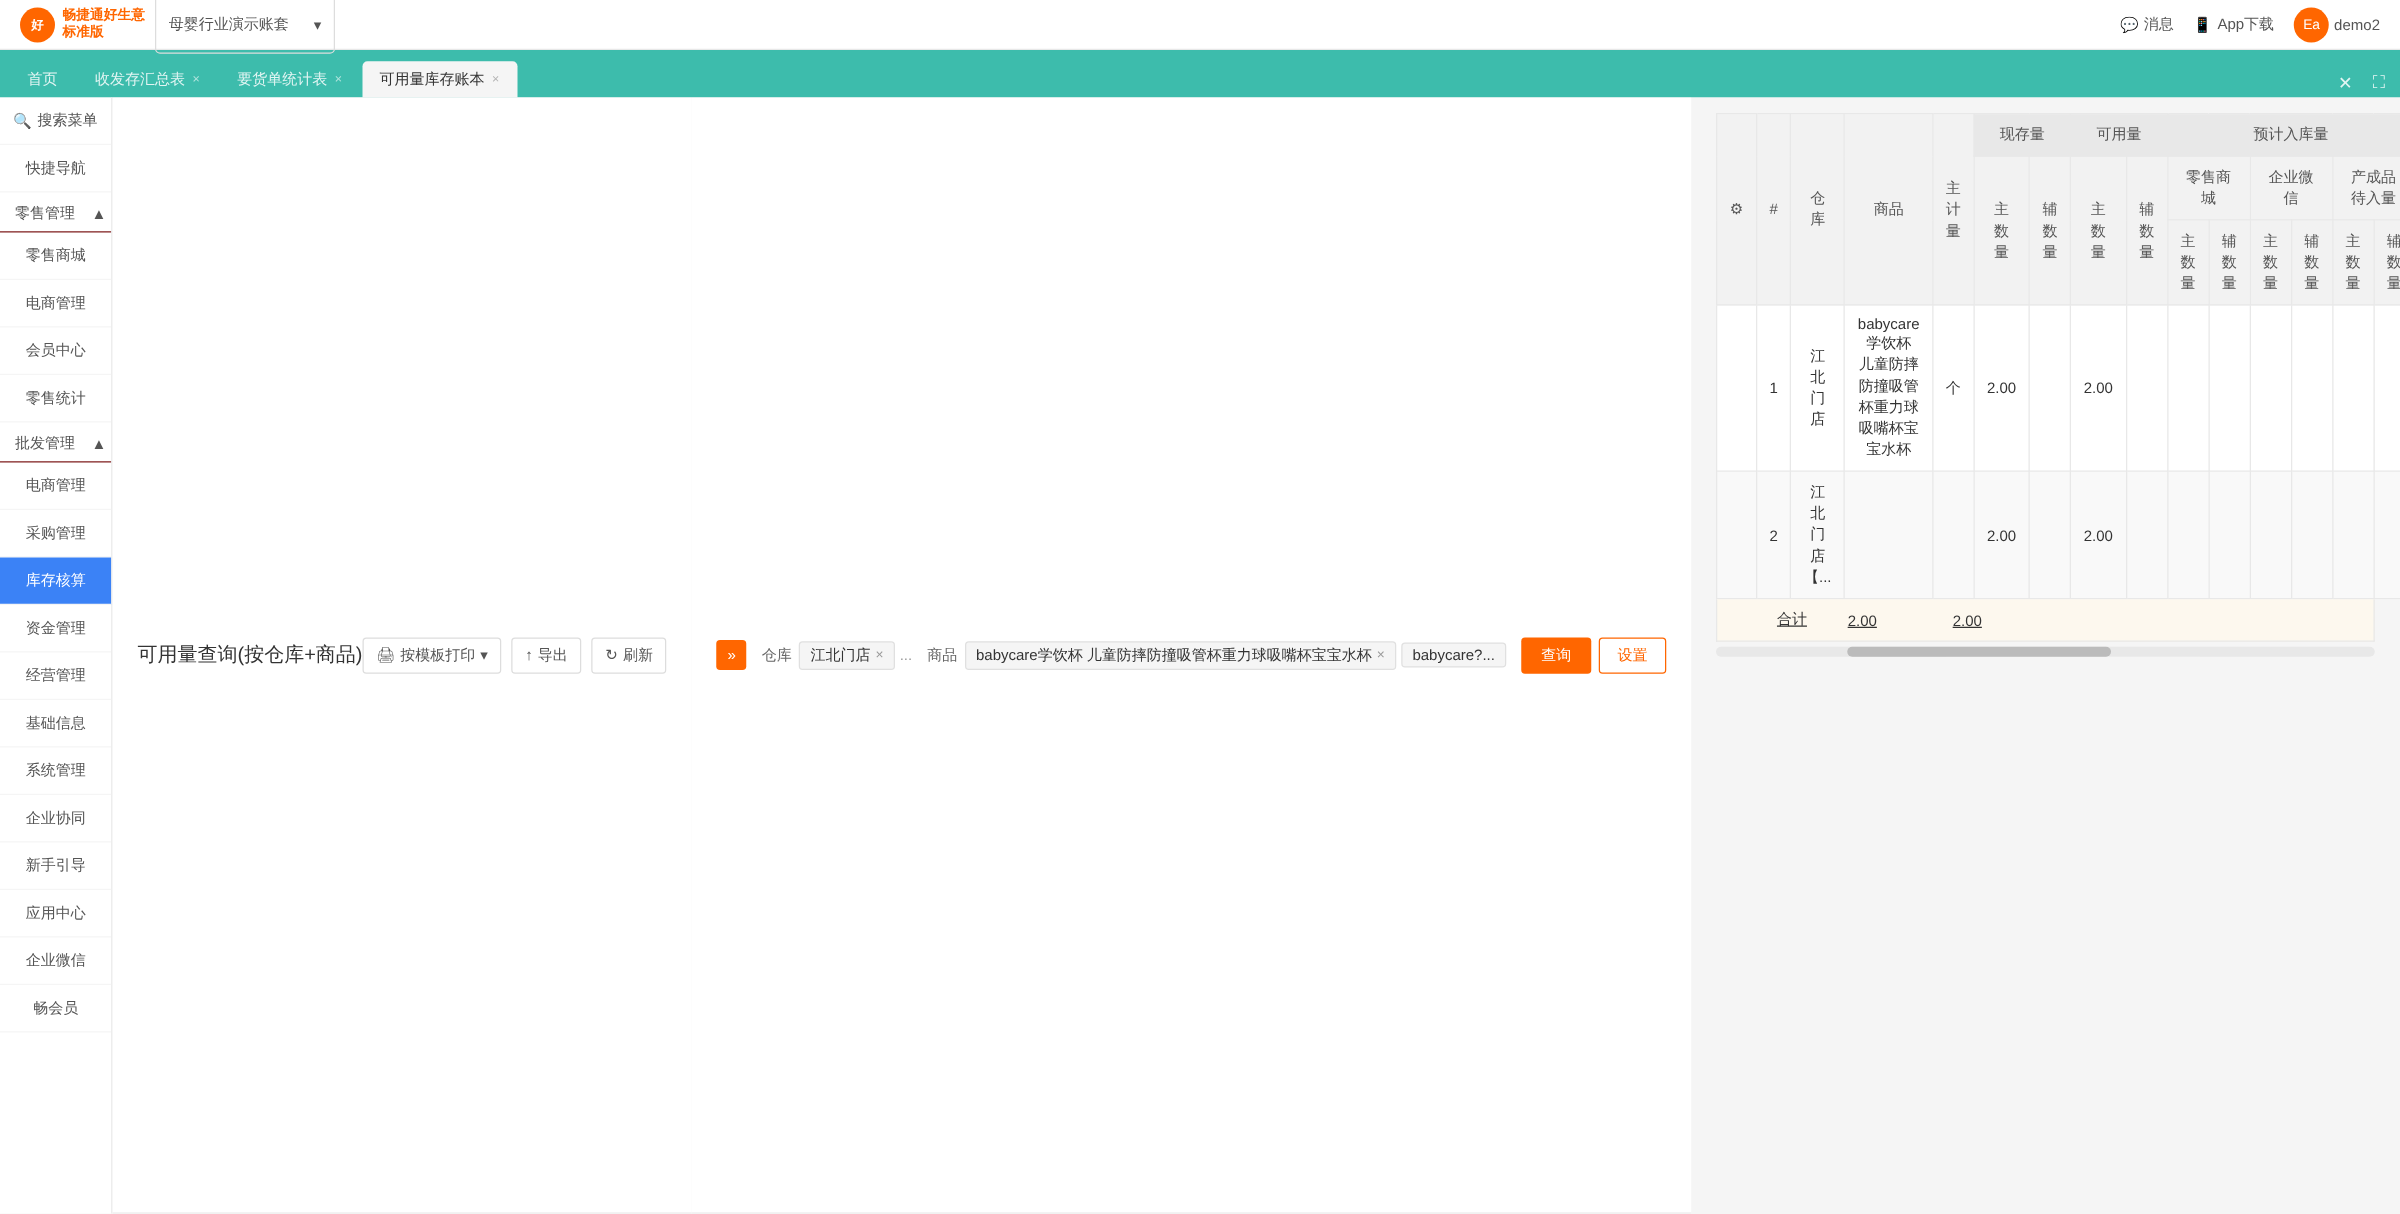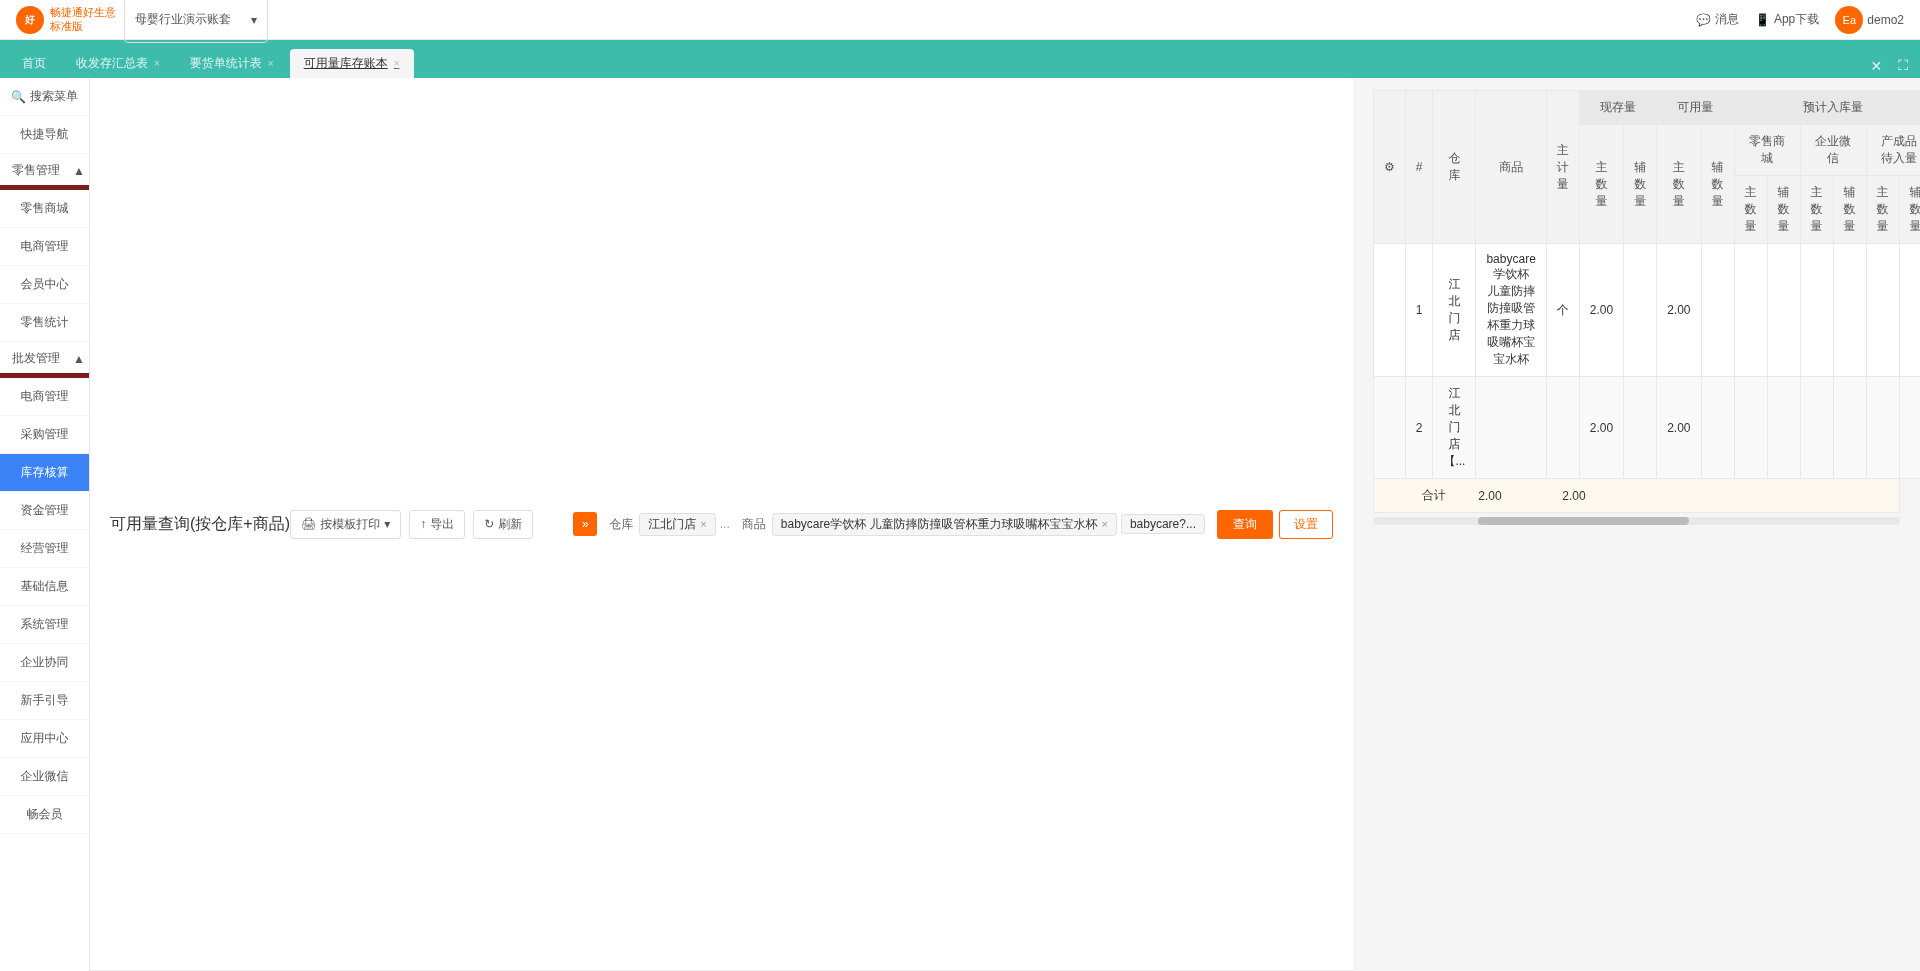"畅捷通好生意" .logo-text { font-weight: none -> bold }
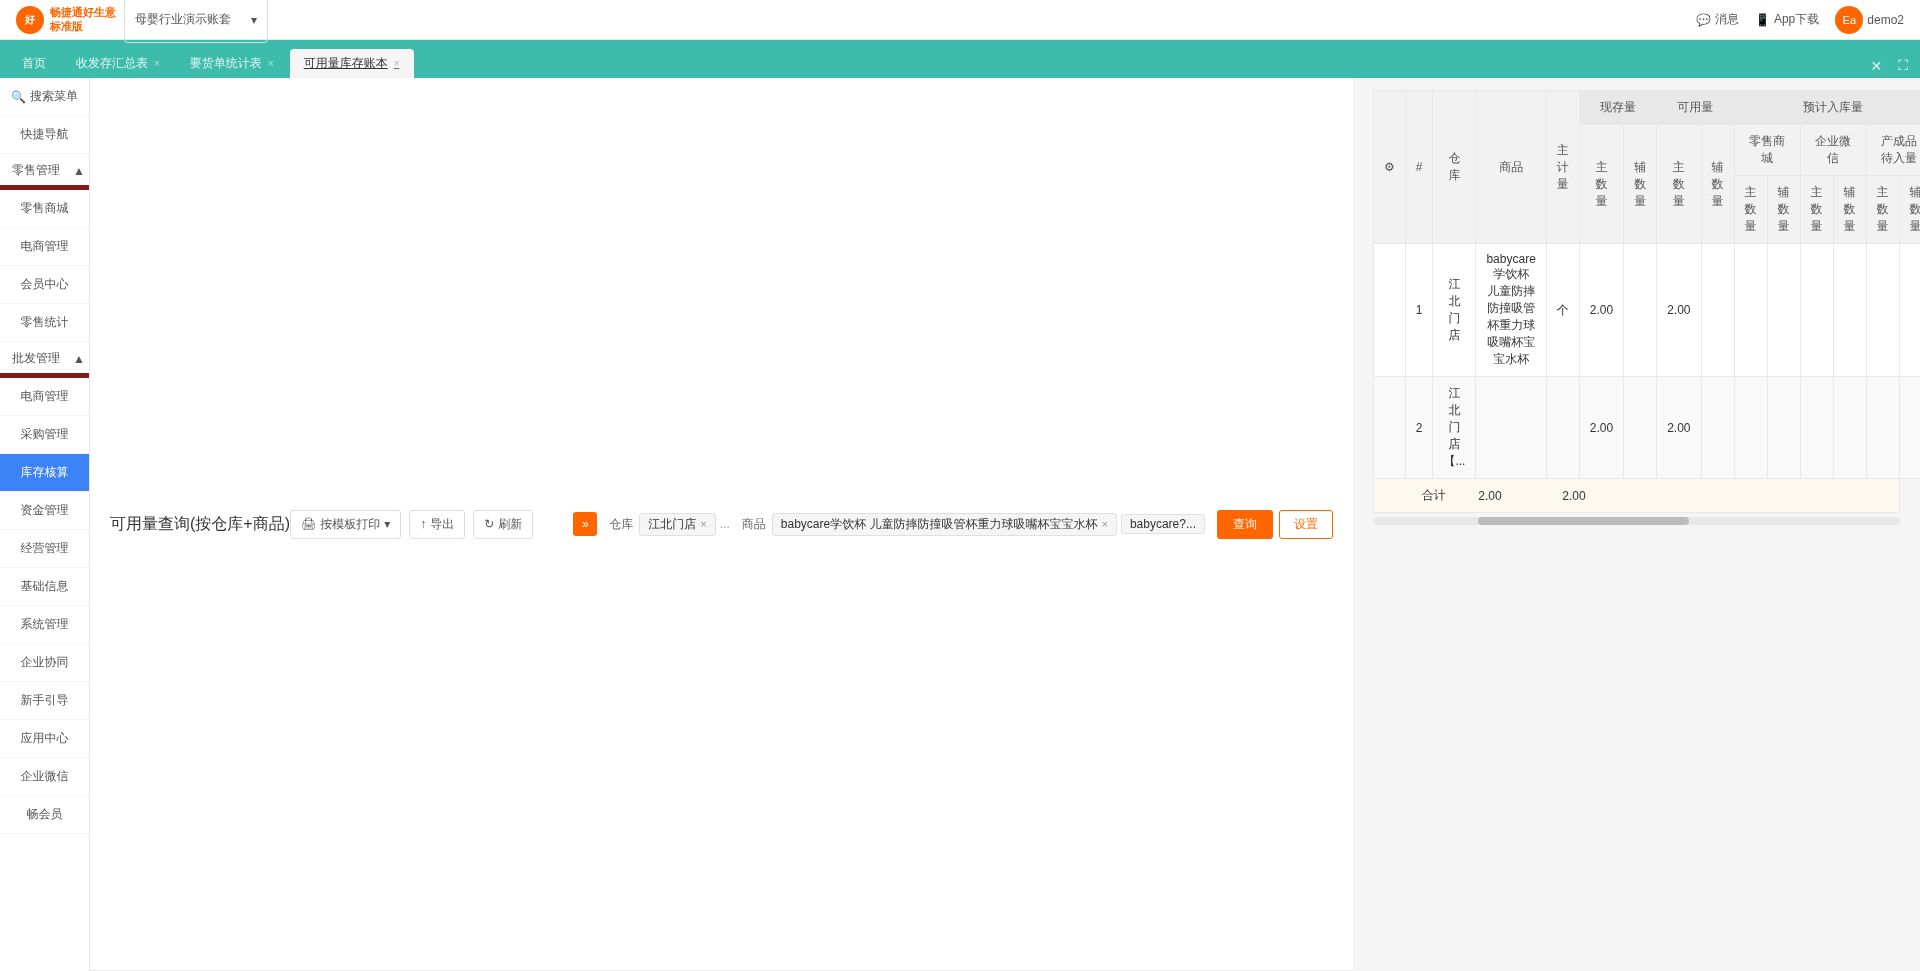"可用量库存账本" .nav-tab.active { text-decoration: underline -> none }
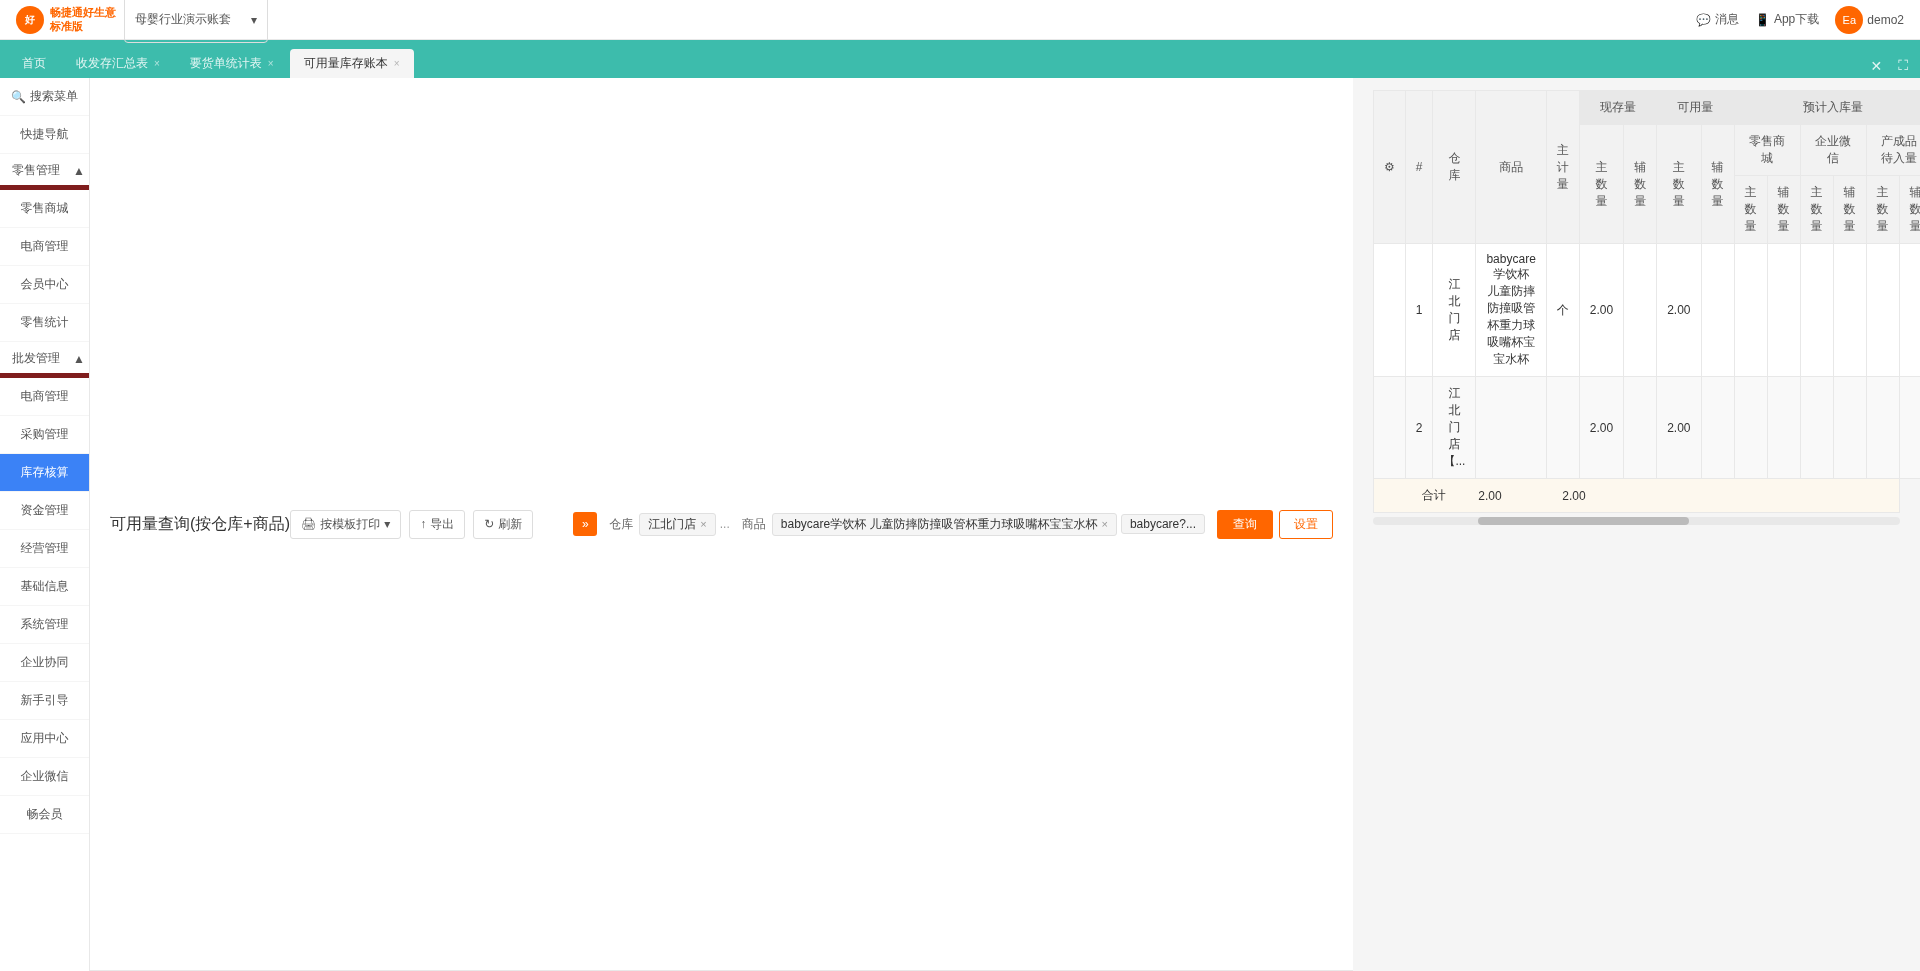"零售管理" .sidebar-group-header { border-bottom: 5px solid #7f1d1d -> 1px solid #7f1d1d }
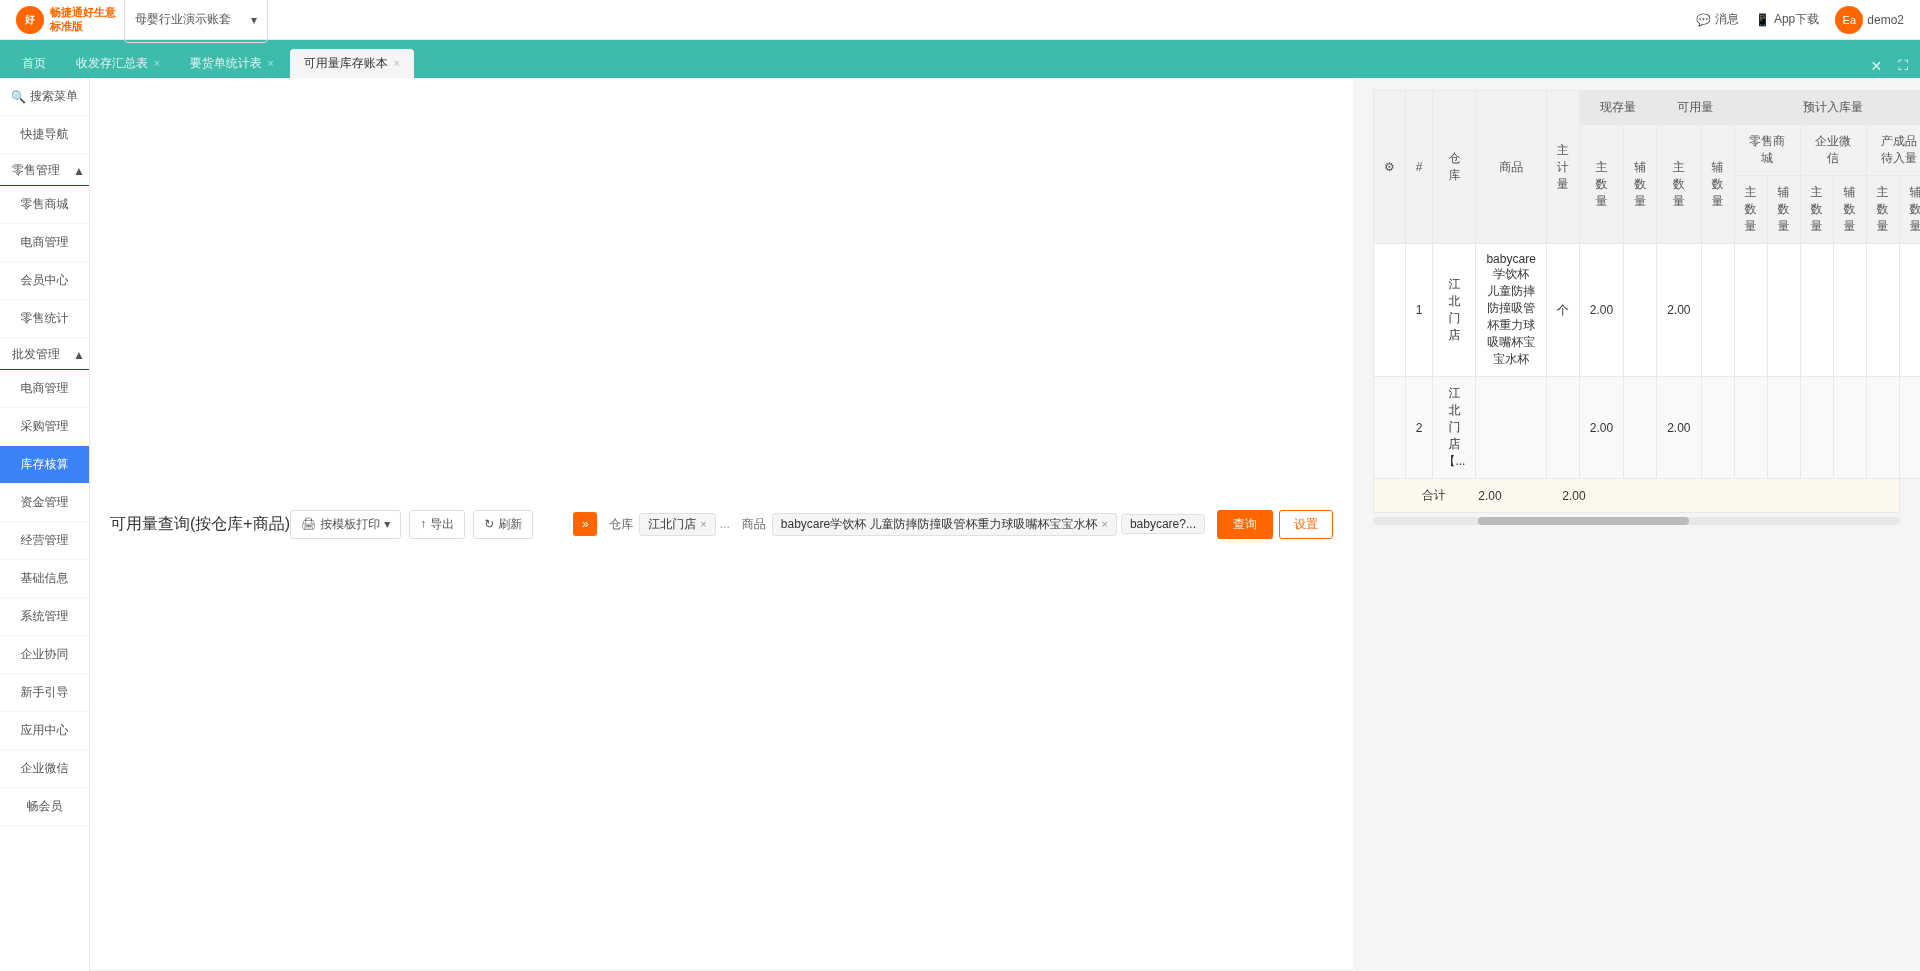"合计" .table-footer { text-decoration: none -> underline }
